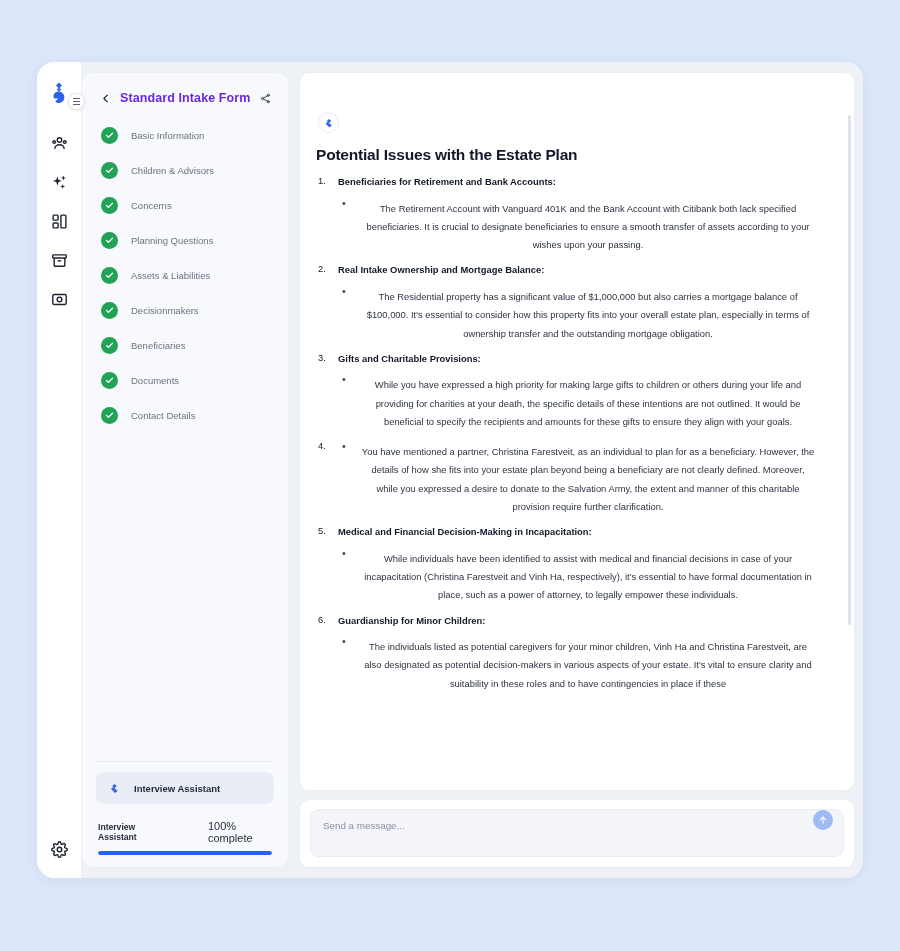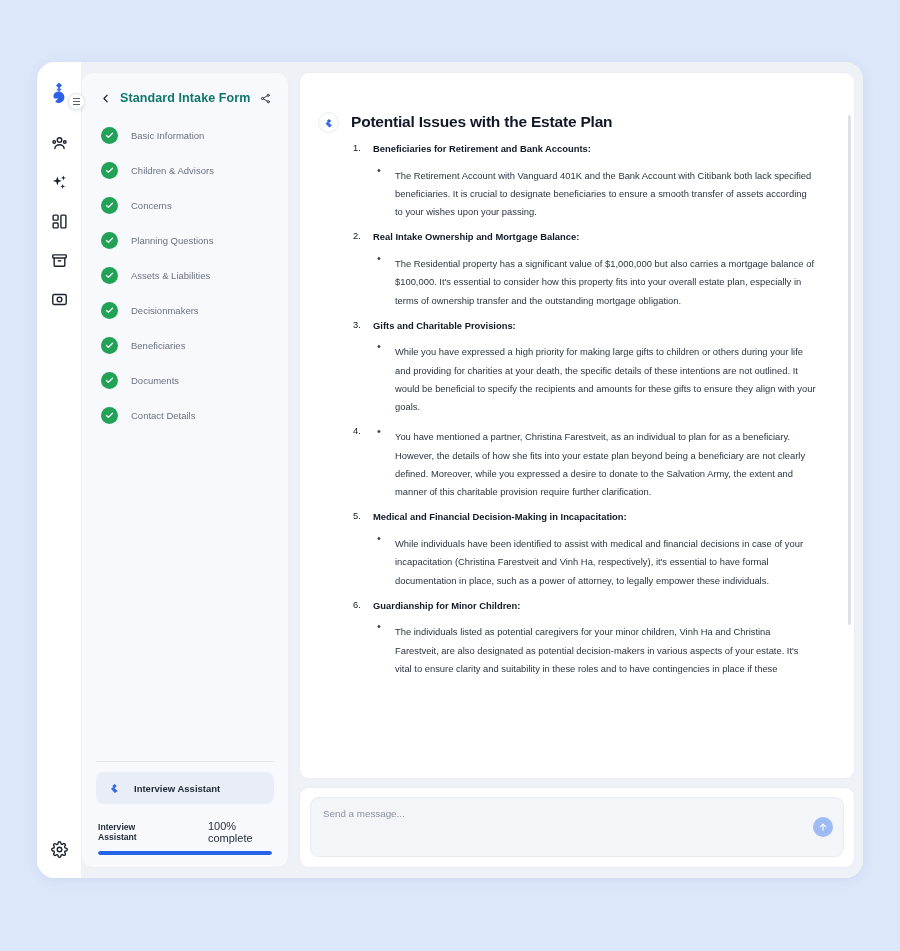"Standard Intake Form" #form-title { color: #0f766e -> #6d28d9 }
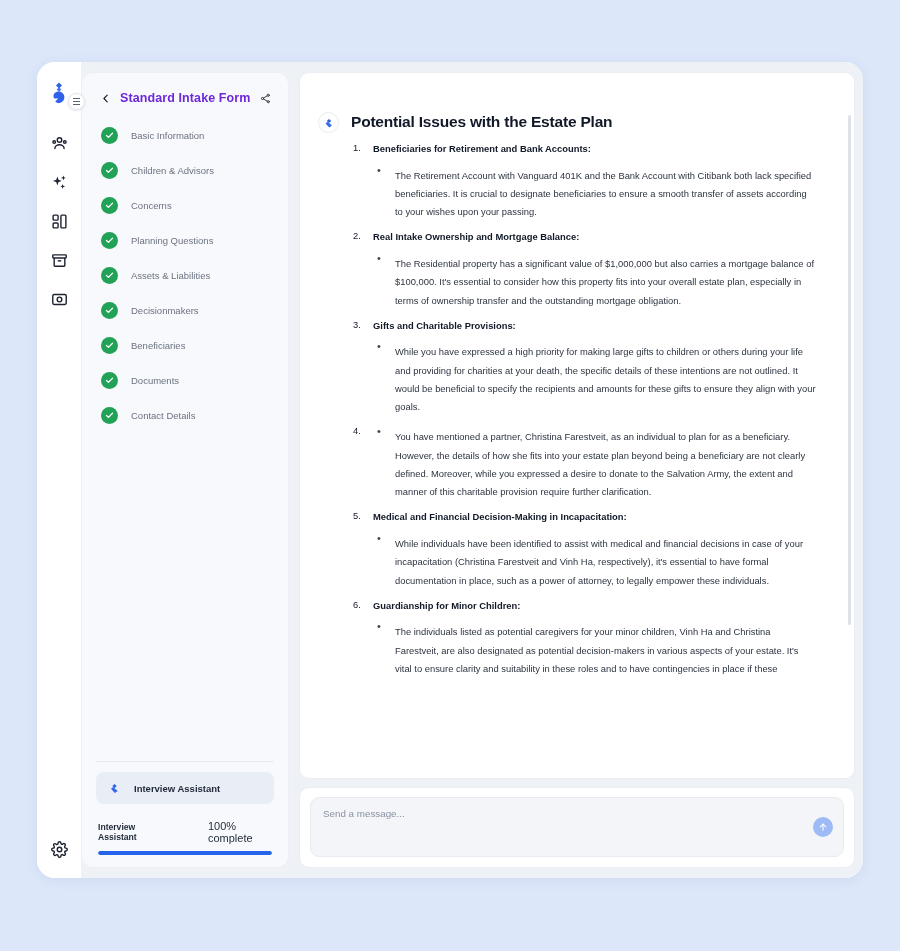"Potential Issues with the Estate" #assistant-row { flex-direction: none -> column }
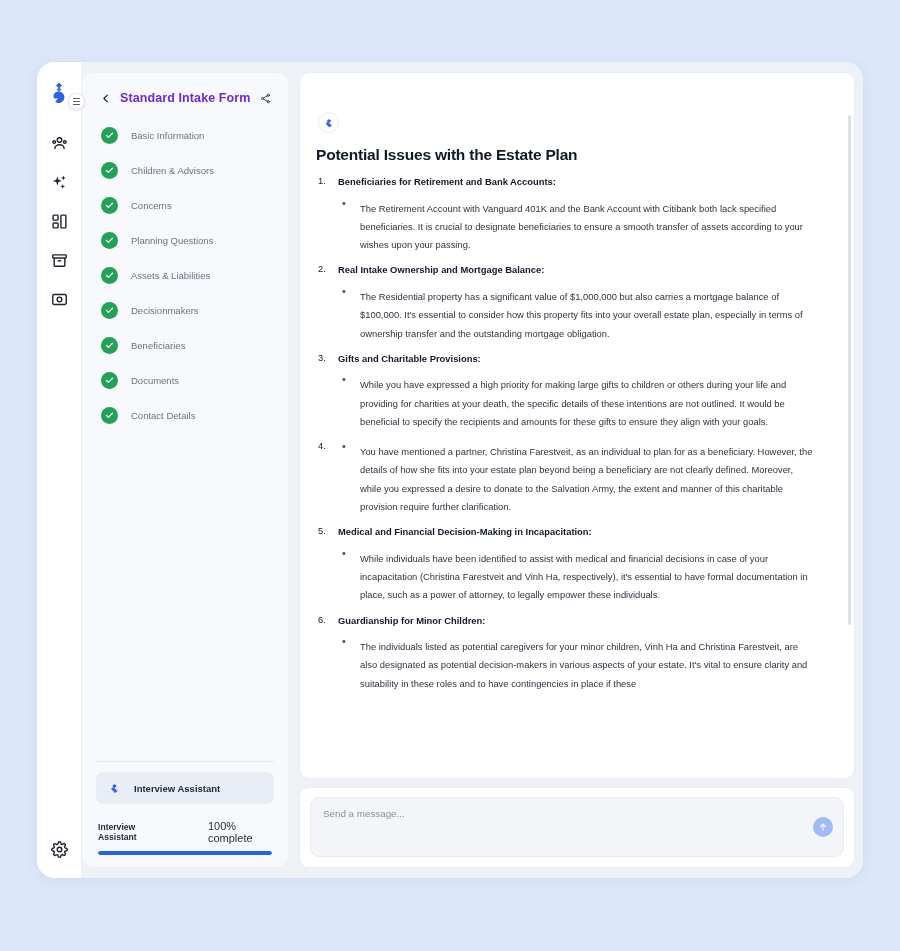"The Retirement Account with Vanguard" ul.details > li { text-align: none -> center }
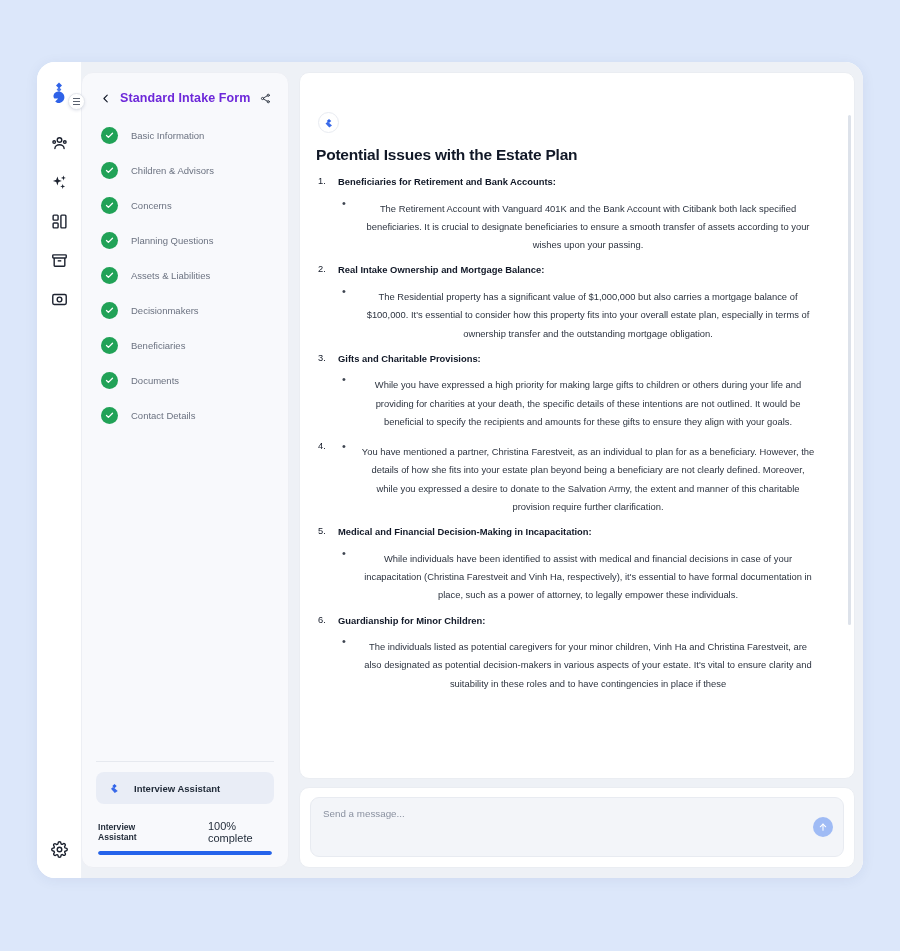"Send a message..." #composer-inner { align-items: center -> flex-start; height: 60px -> 48px }
